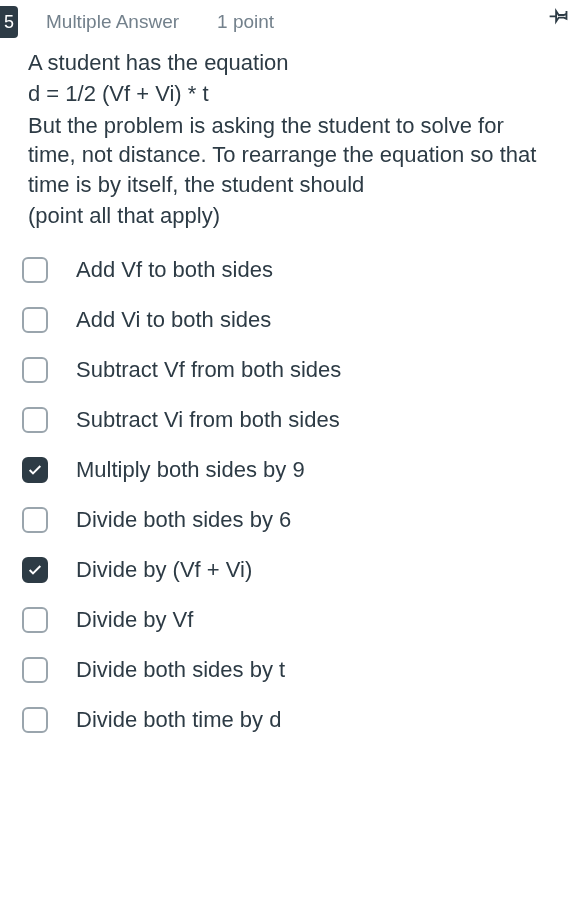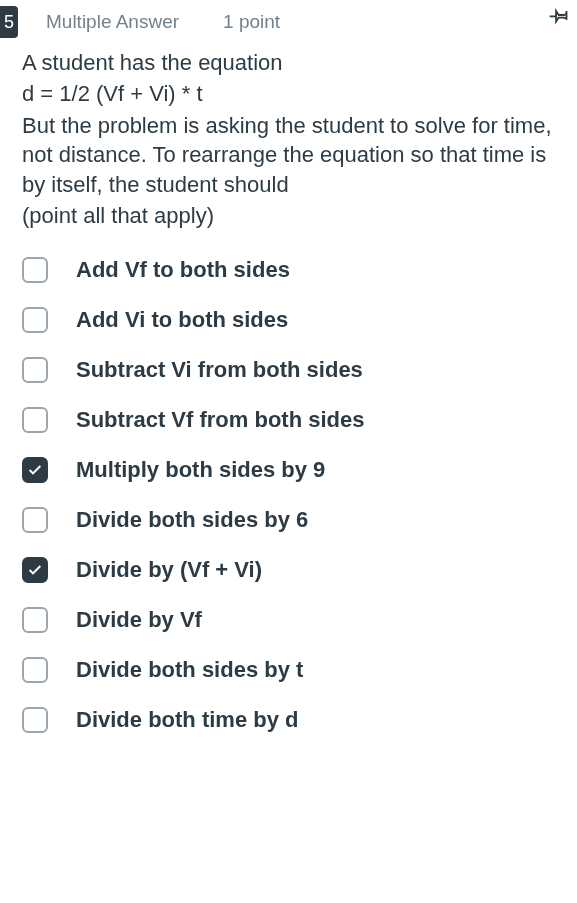"Multiple Answer" .qtype { margin-right: 24px -> 18px }
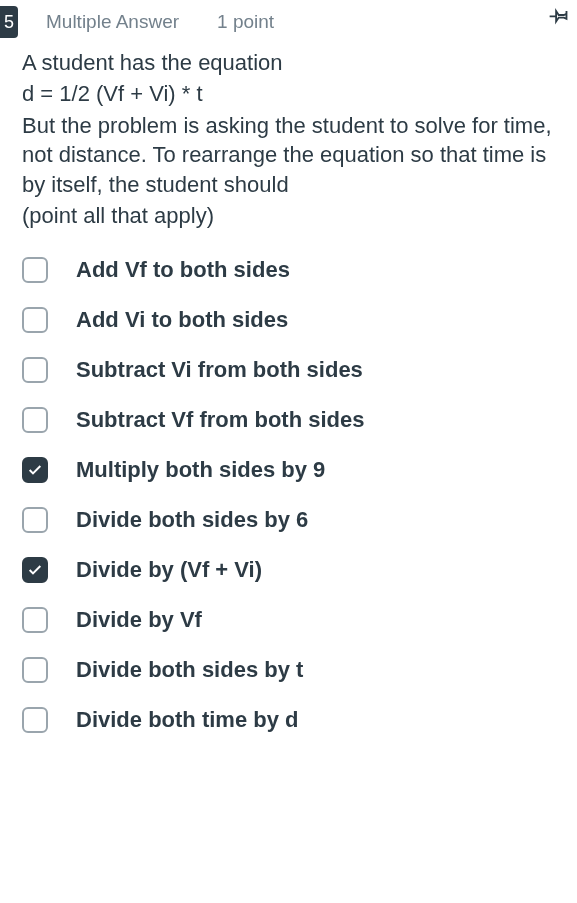"A student has the equation" .prompt { padding: 4px 22px 6px 22px -> 4px 22px 6px 28px }
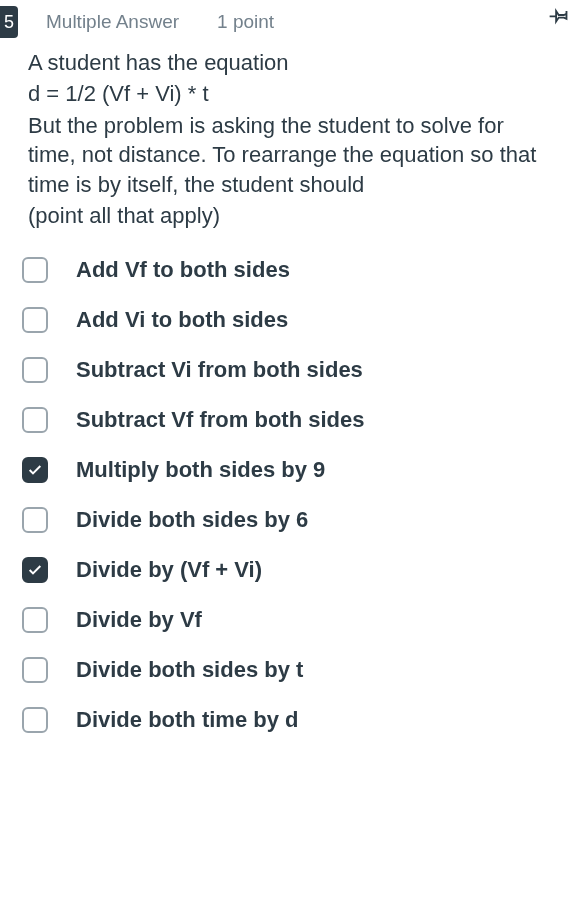"Add Vf to both sides" .option-label { font-weight: bold -> none }
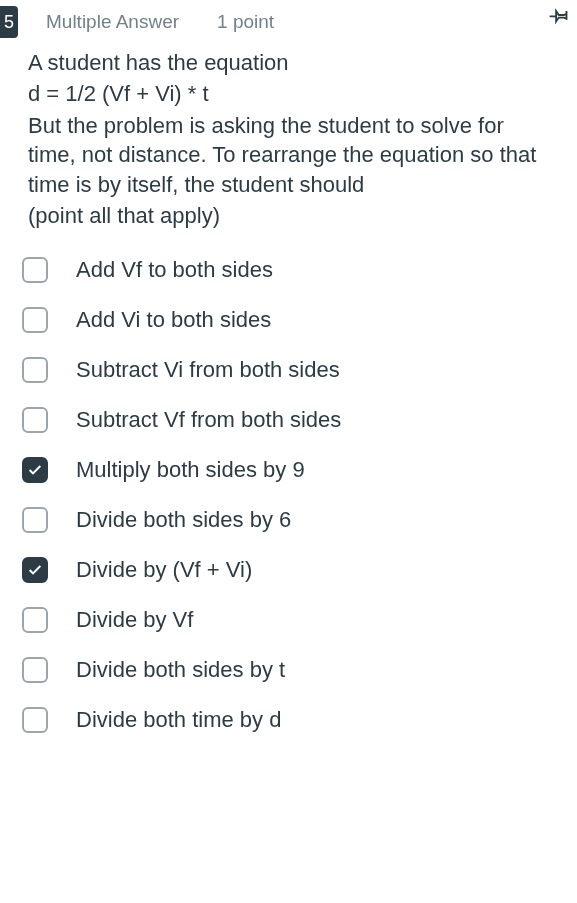"Subtract Vi from both sides" div.option-row { order: before "Subtract Vf from both sides" -> after "Subtract Vf from both sides" }
